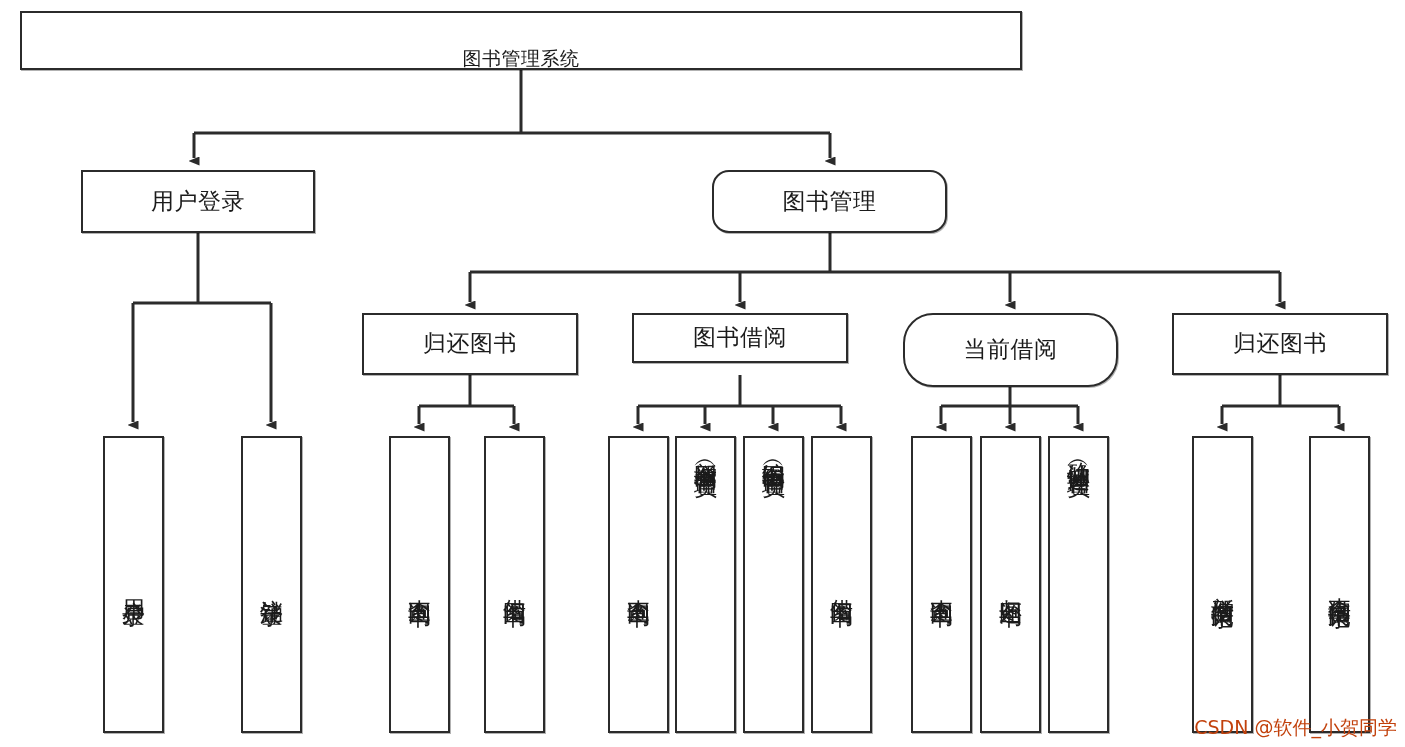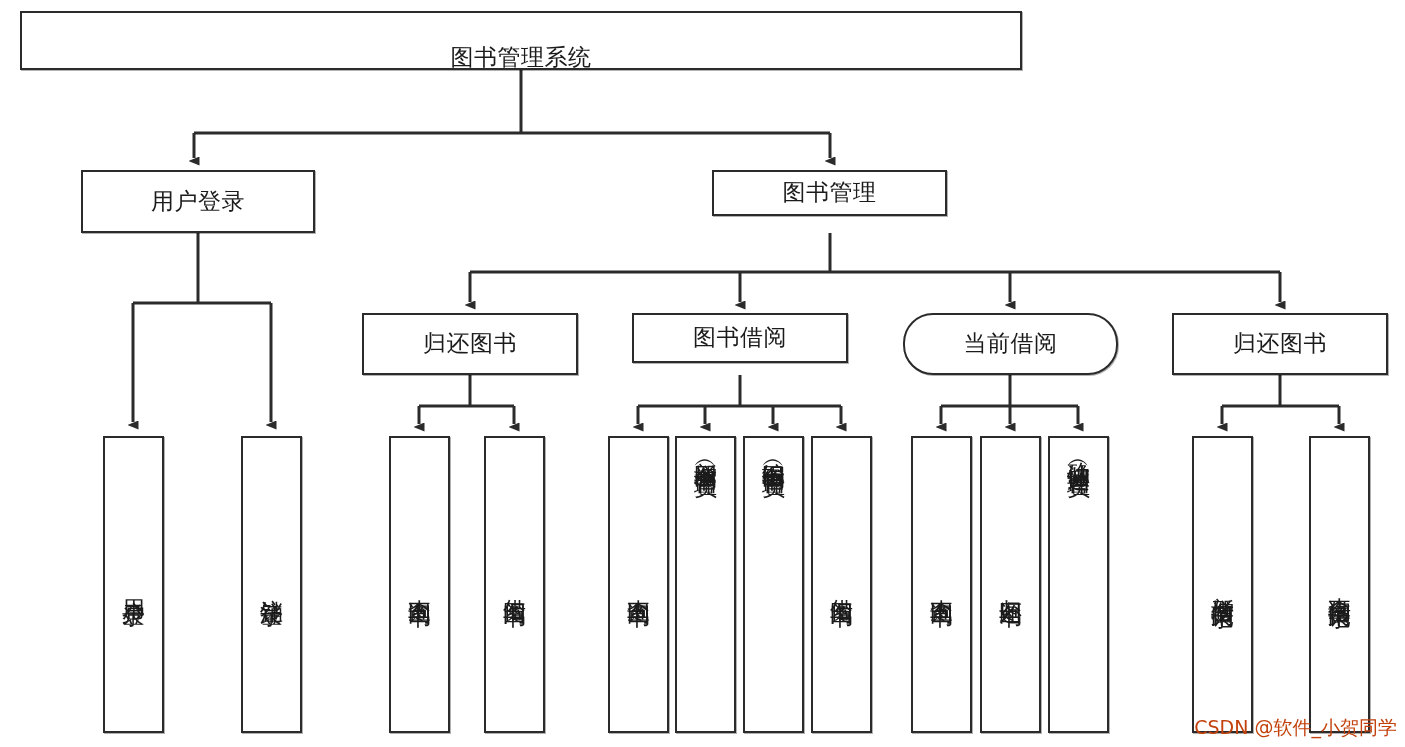"图书管理系统" .node.root .label { font-size: 23px -> 19px }
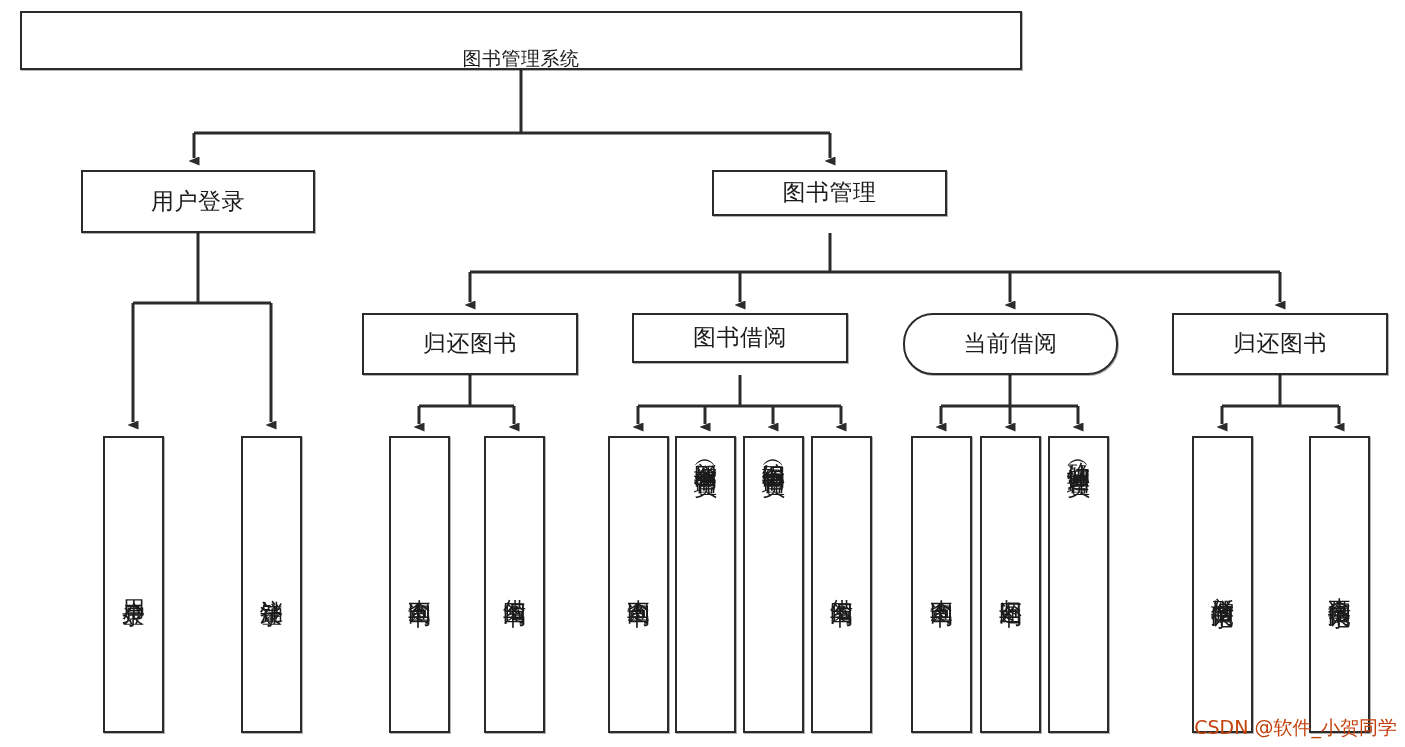"图书管理" div.node { border-radius: none -> 17px; height: 46px -> 63px }
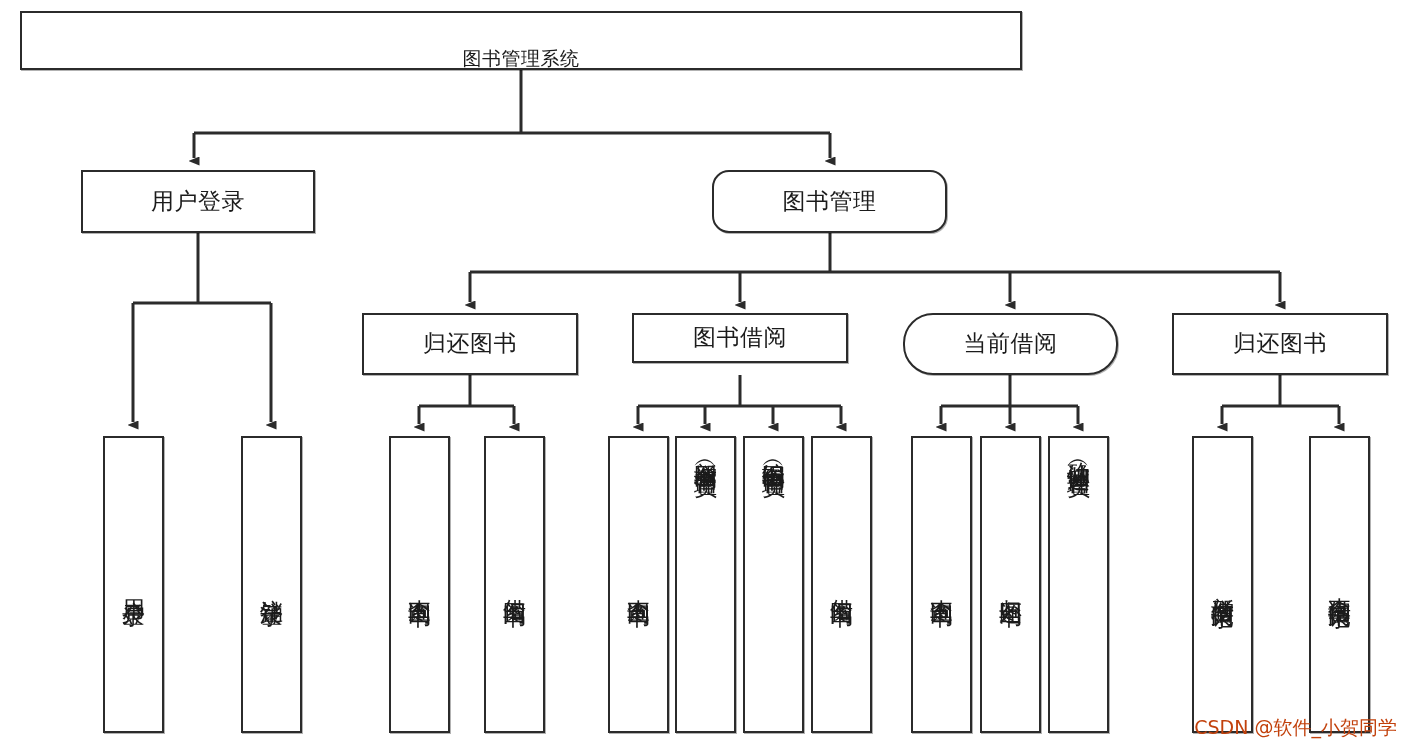"当前借阅" div.node { height: 62px -> 74px }
